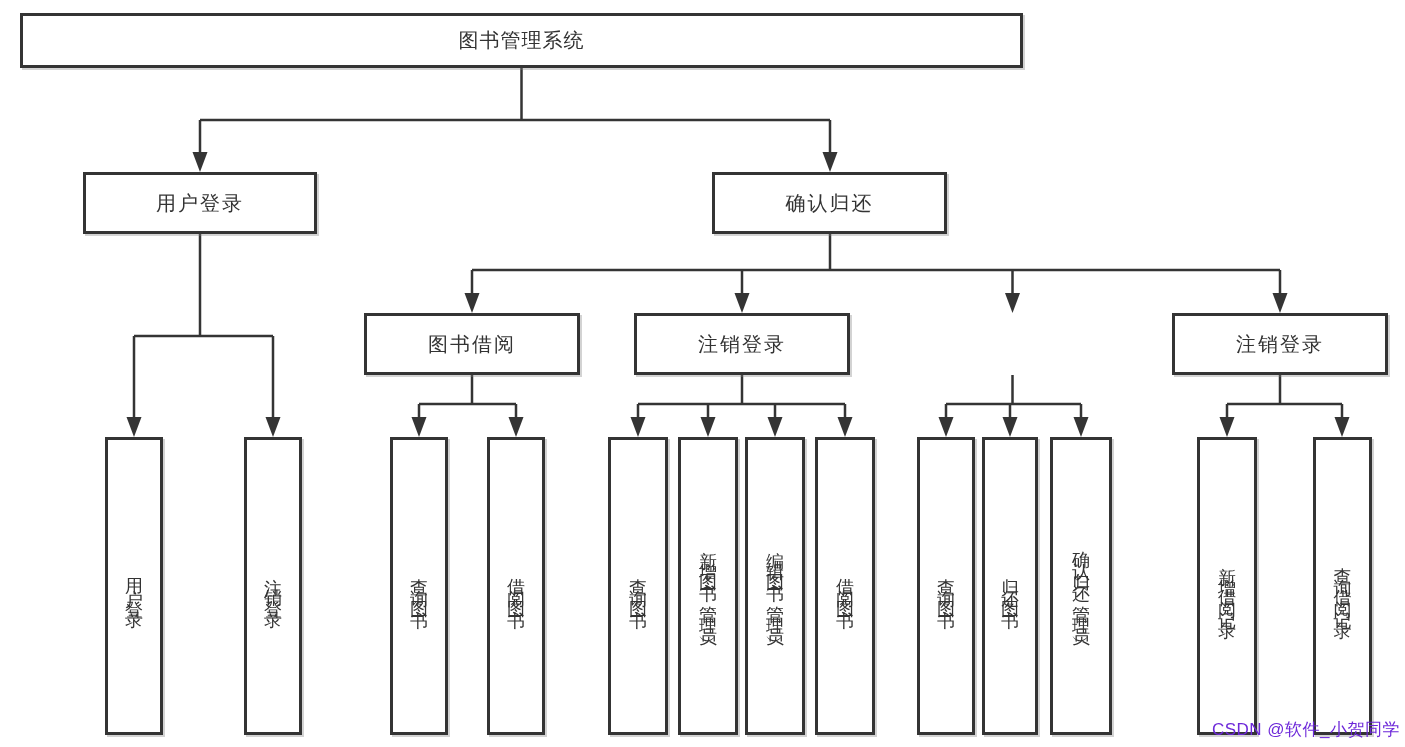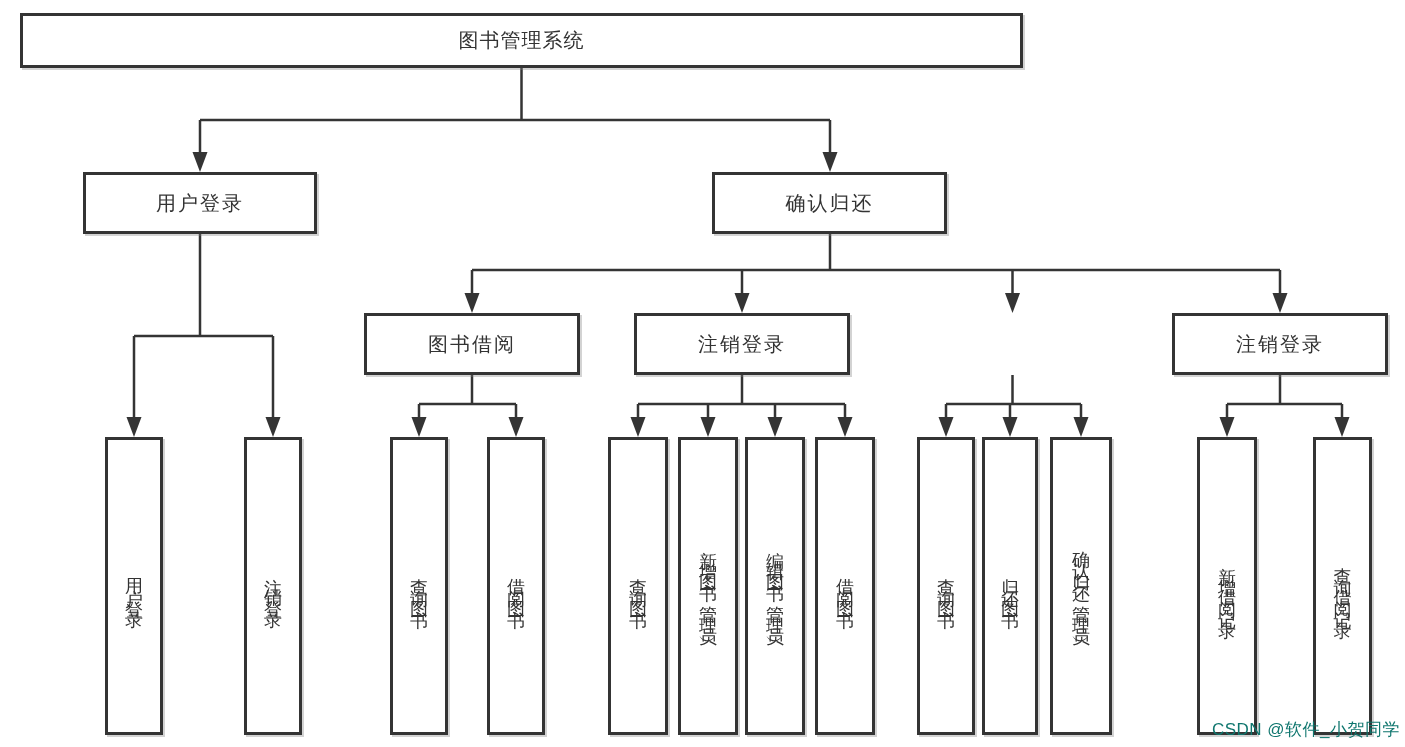"CSDN @软件_小贺同学" .watermark { color: #0f766e -> #6d28d9 }
